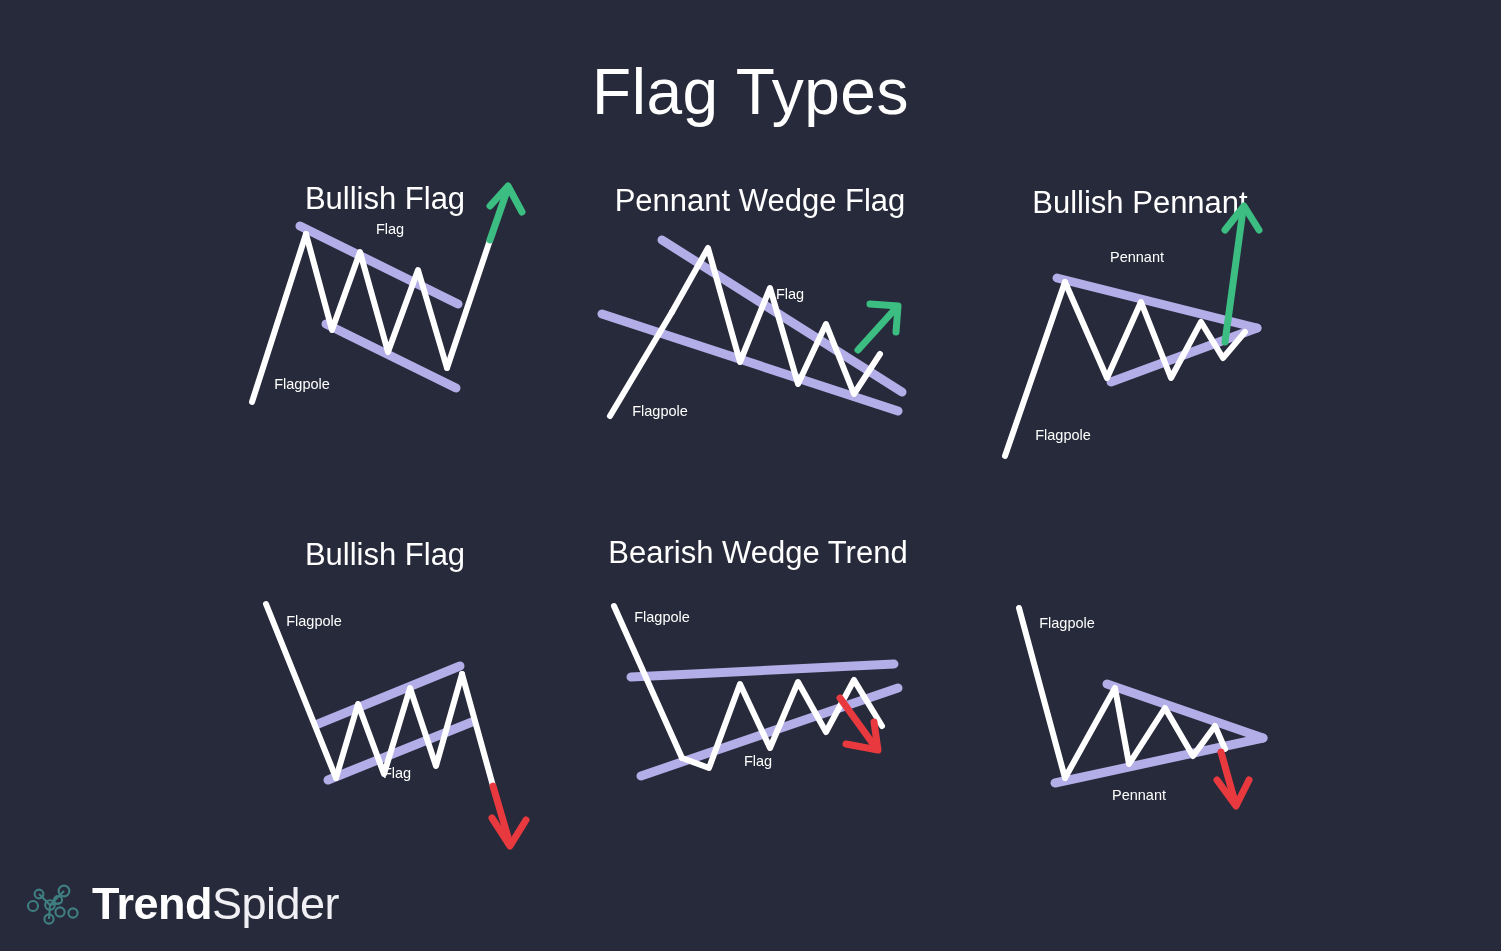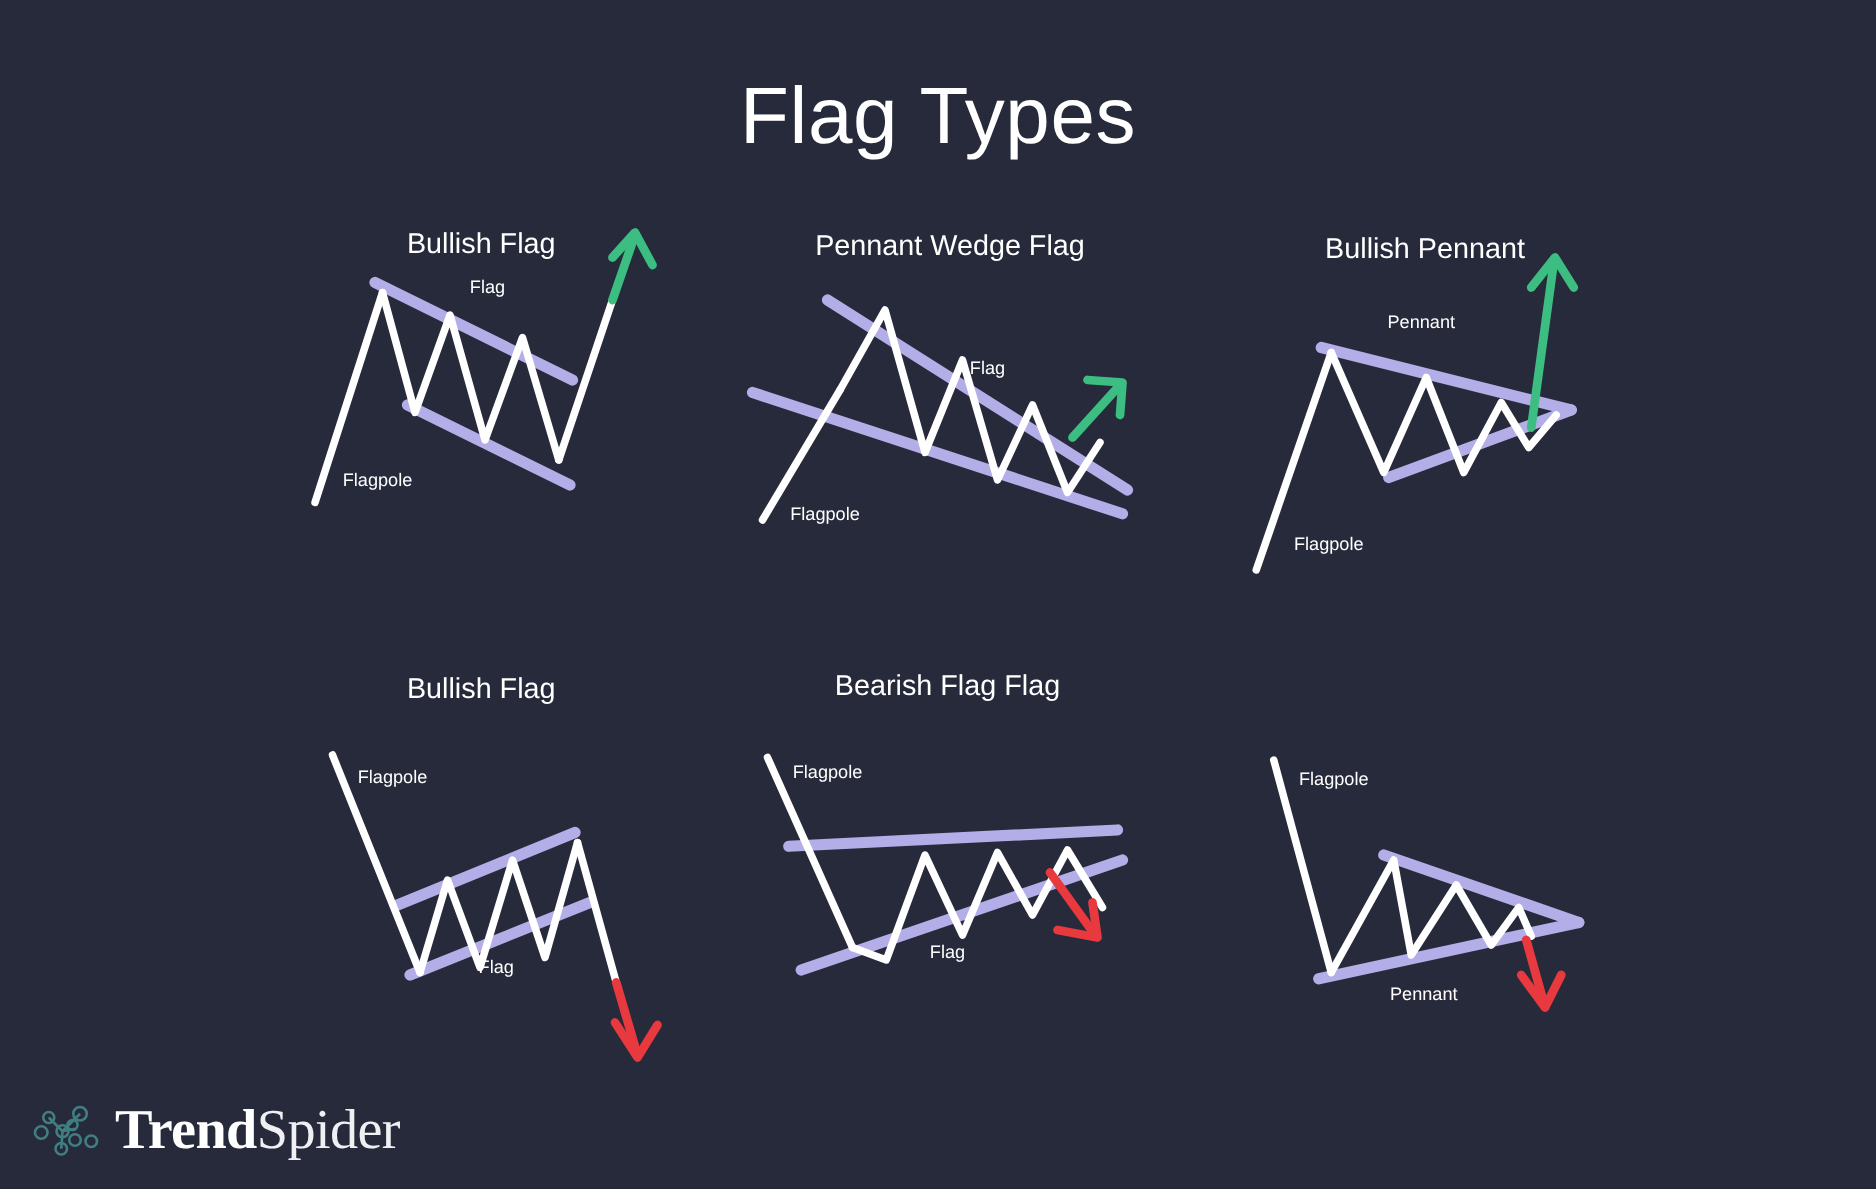"Bullish Flag" .panel-title { font-size: 23px -> 31px }
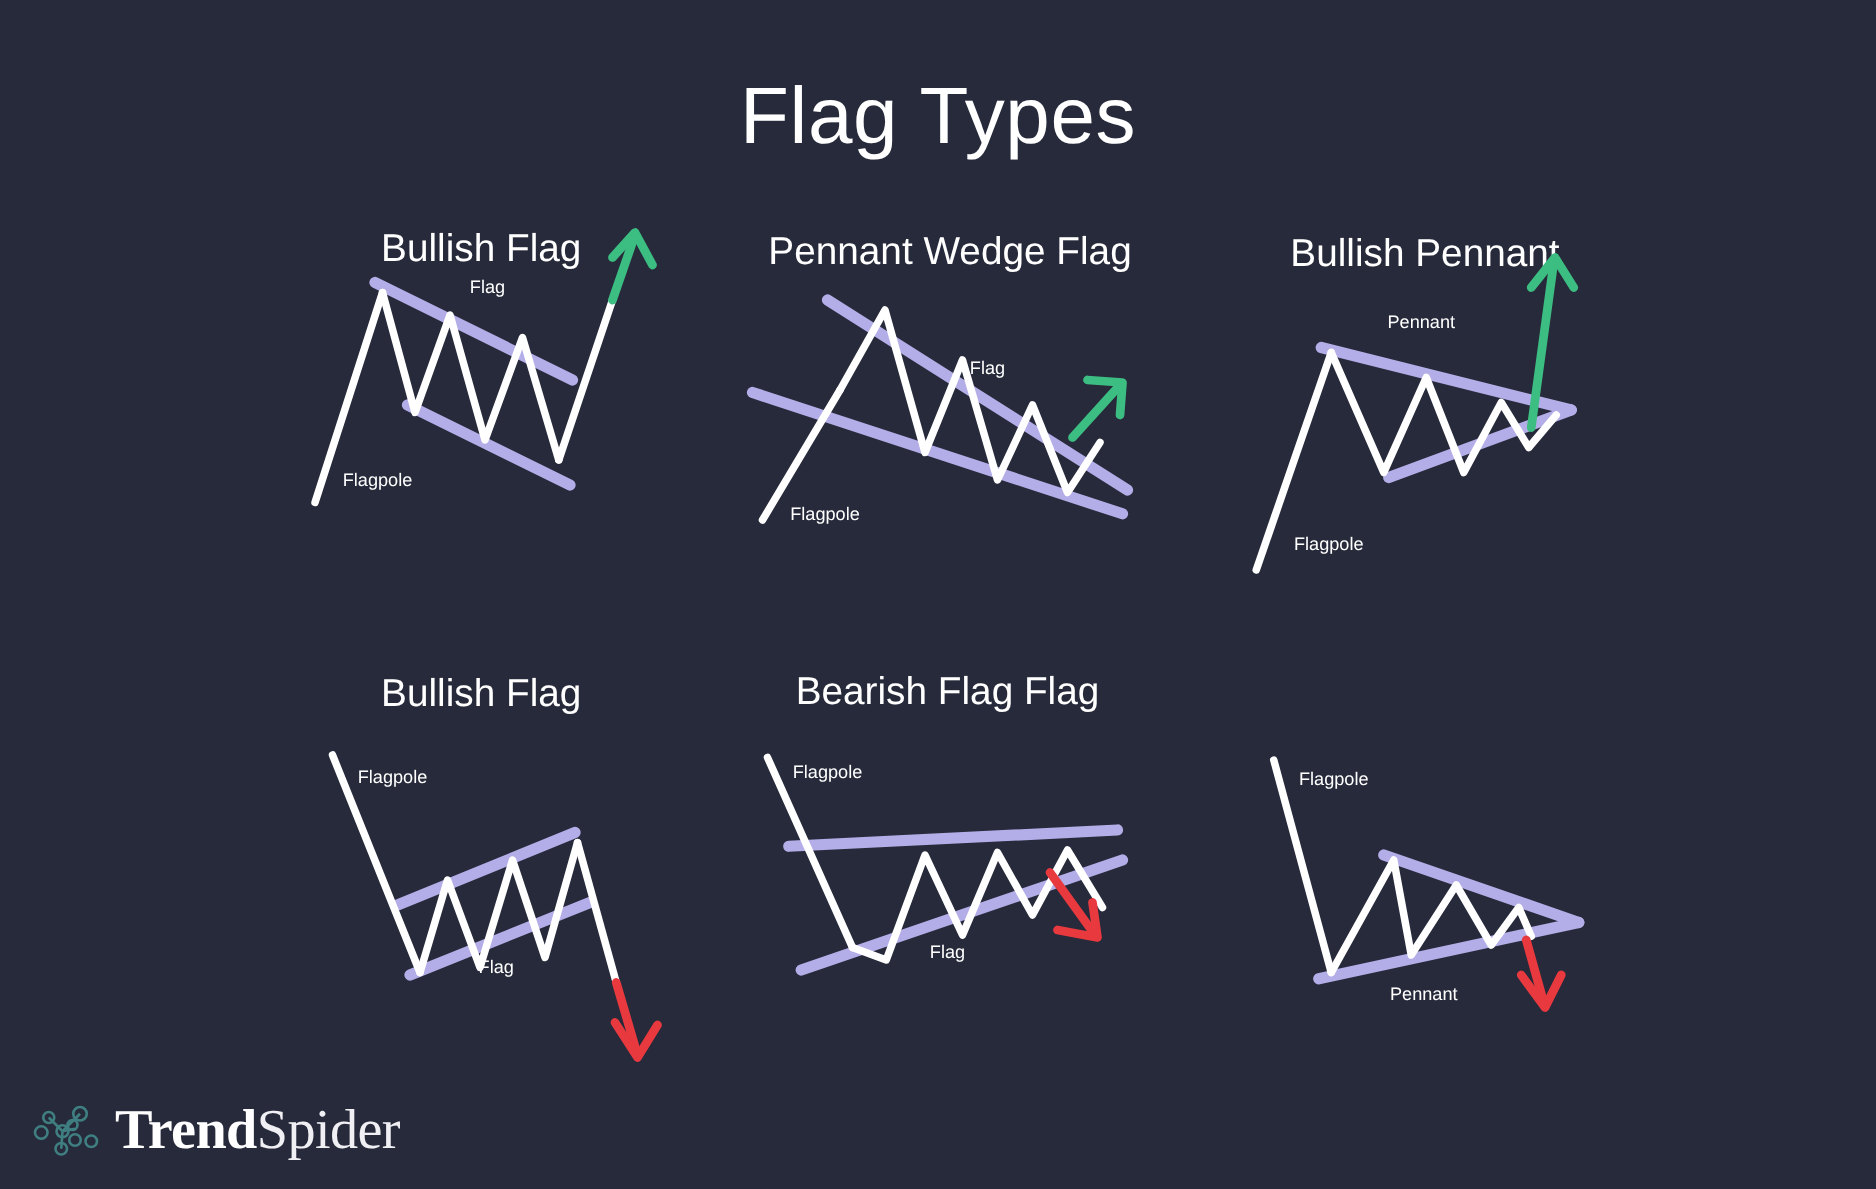"Bearish Flag Flag" div.panel-title { text: Flag Flag -> Wedge Trend }
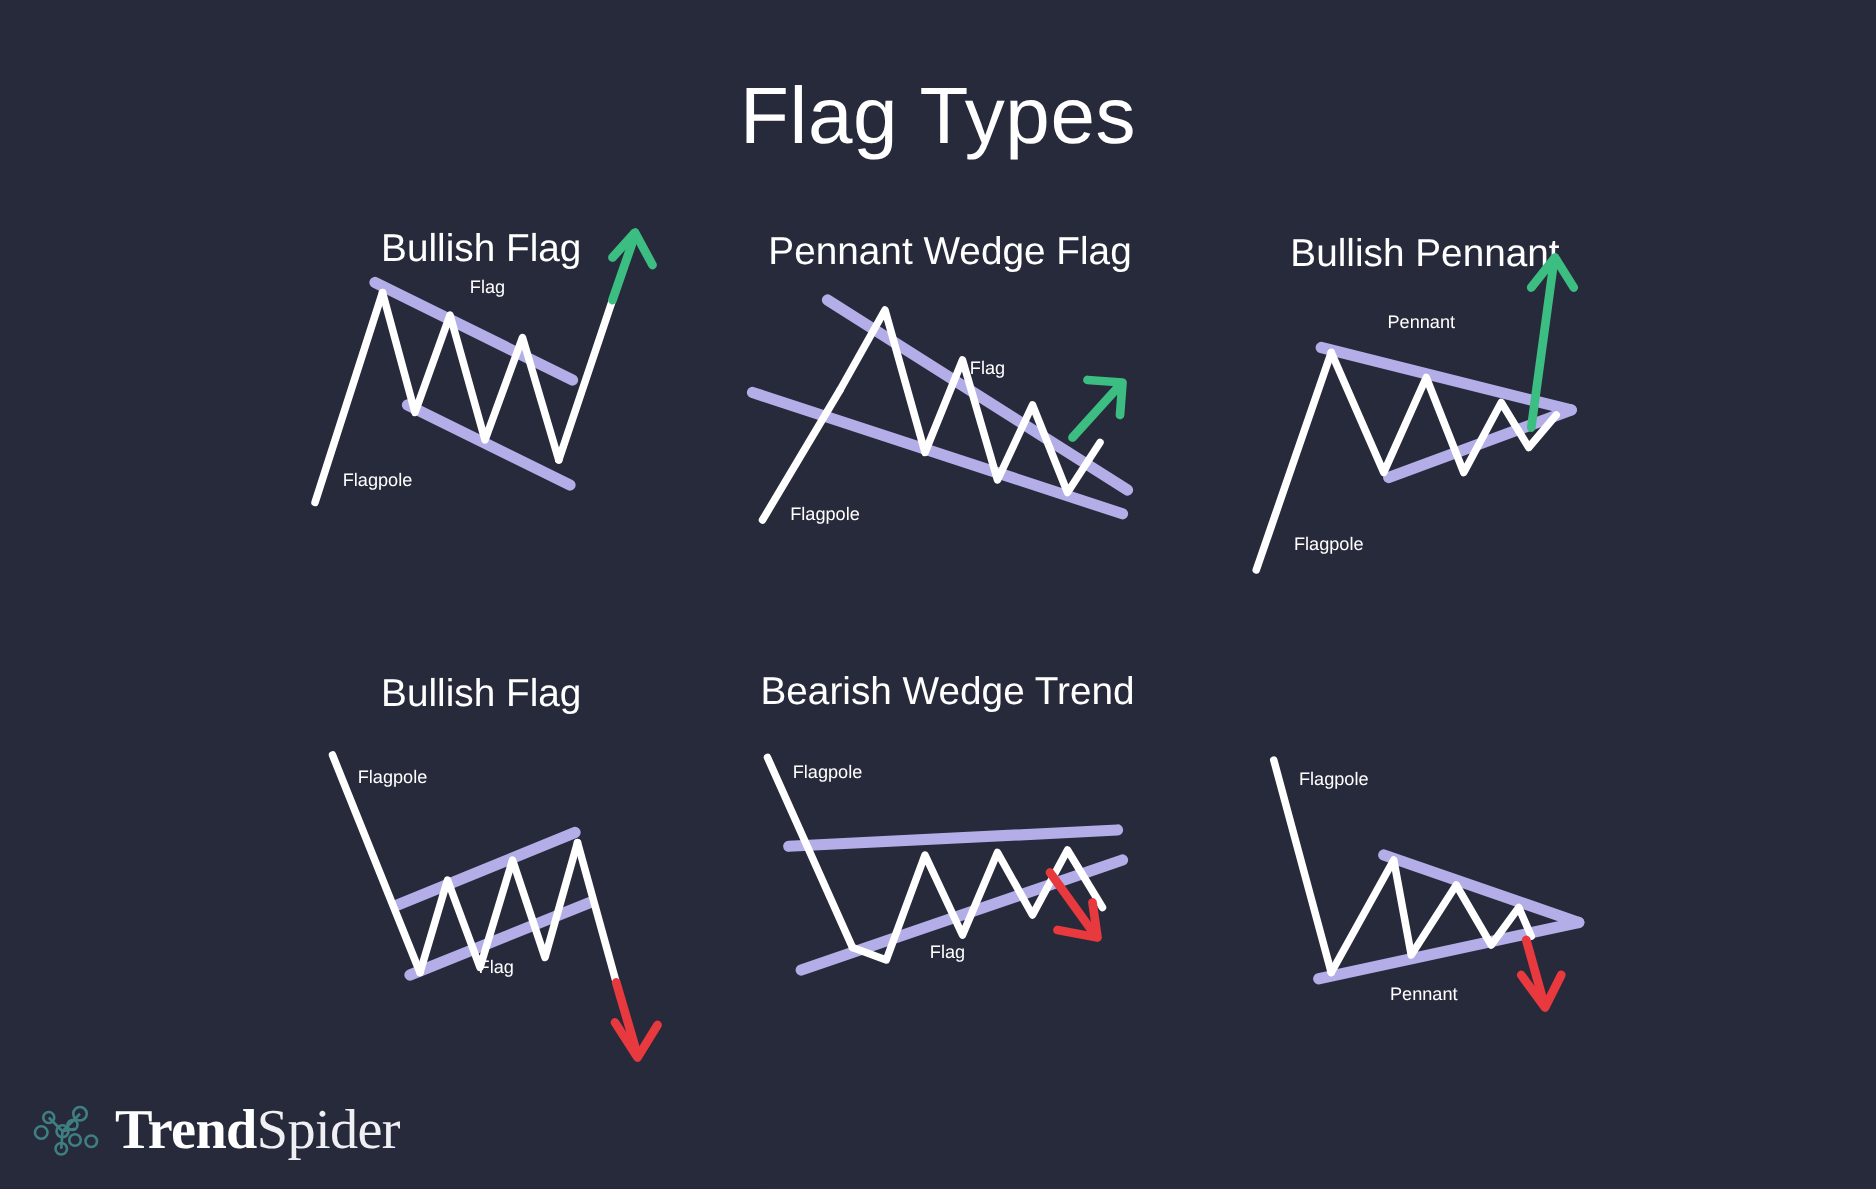"TrendSpider" .logo { font-family: Liberation Serif, serif -> none }
